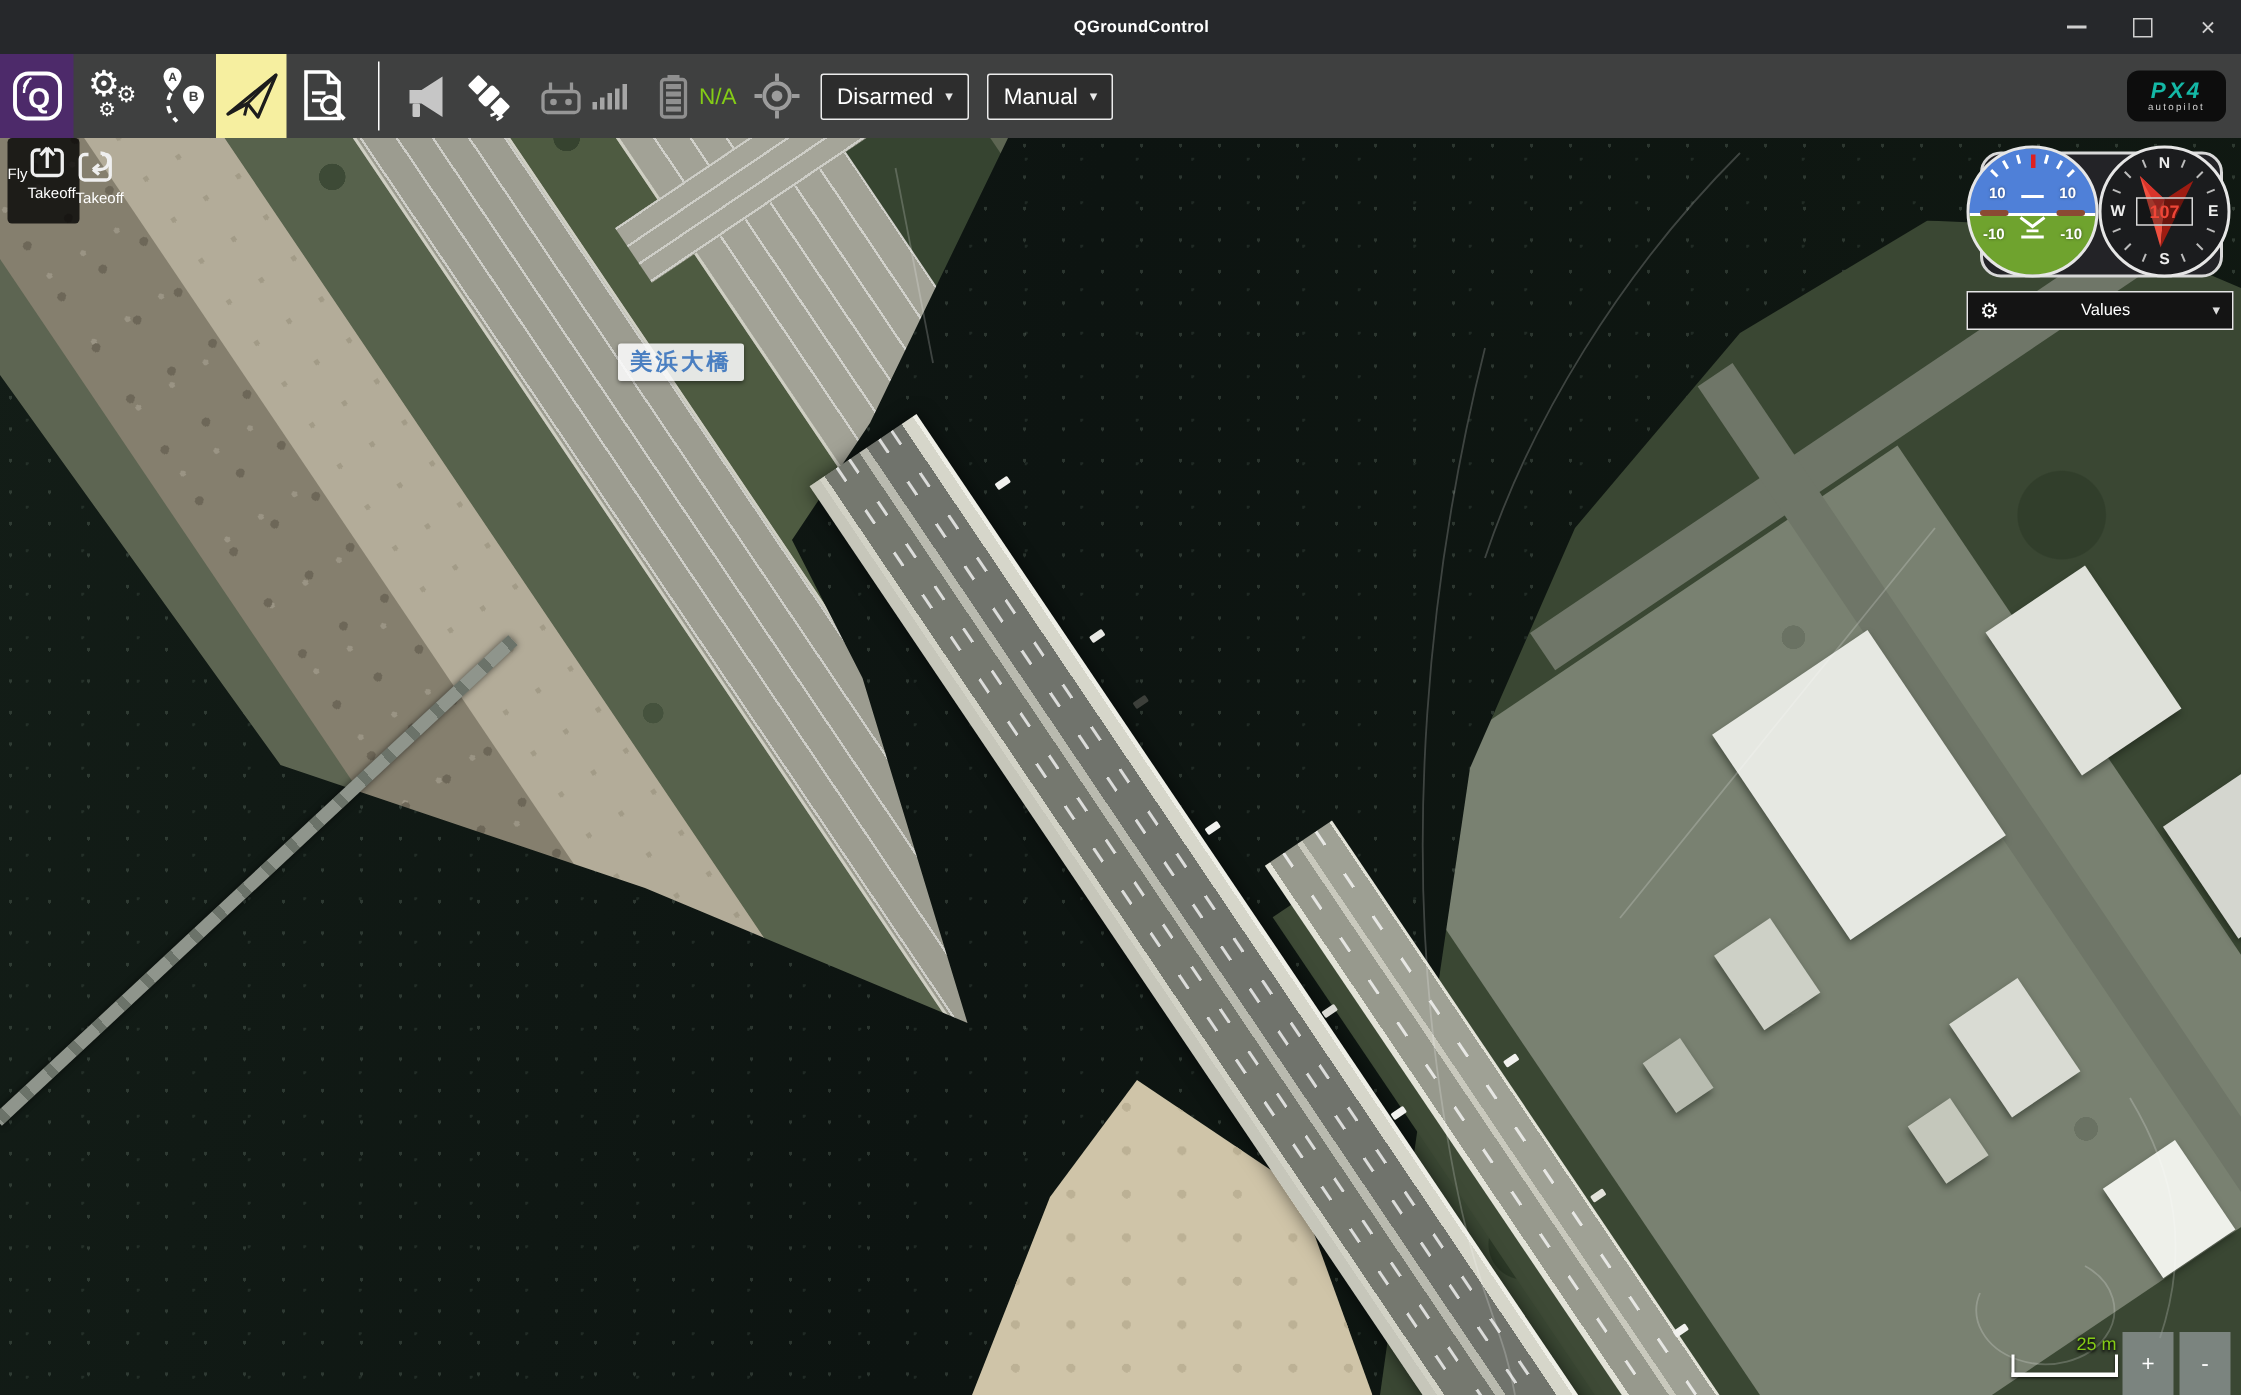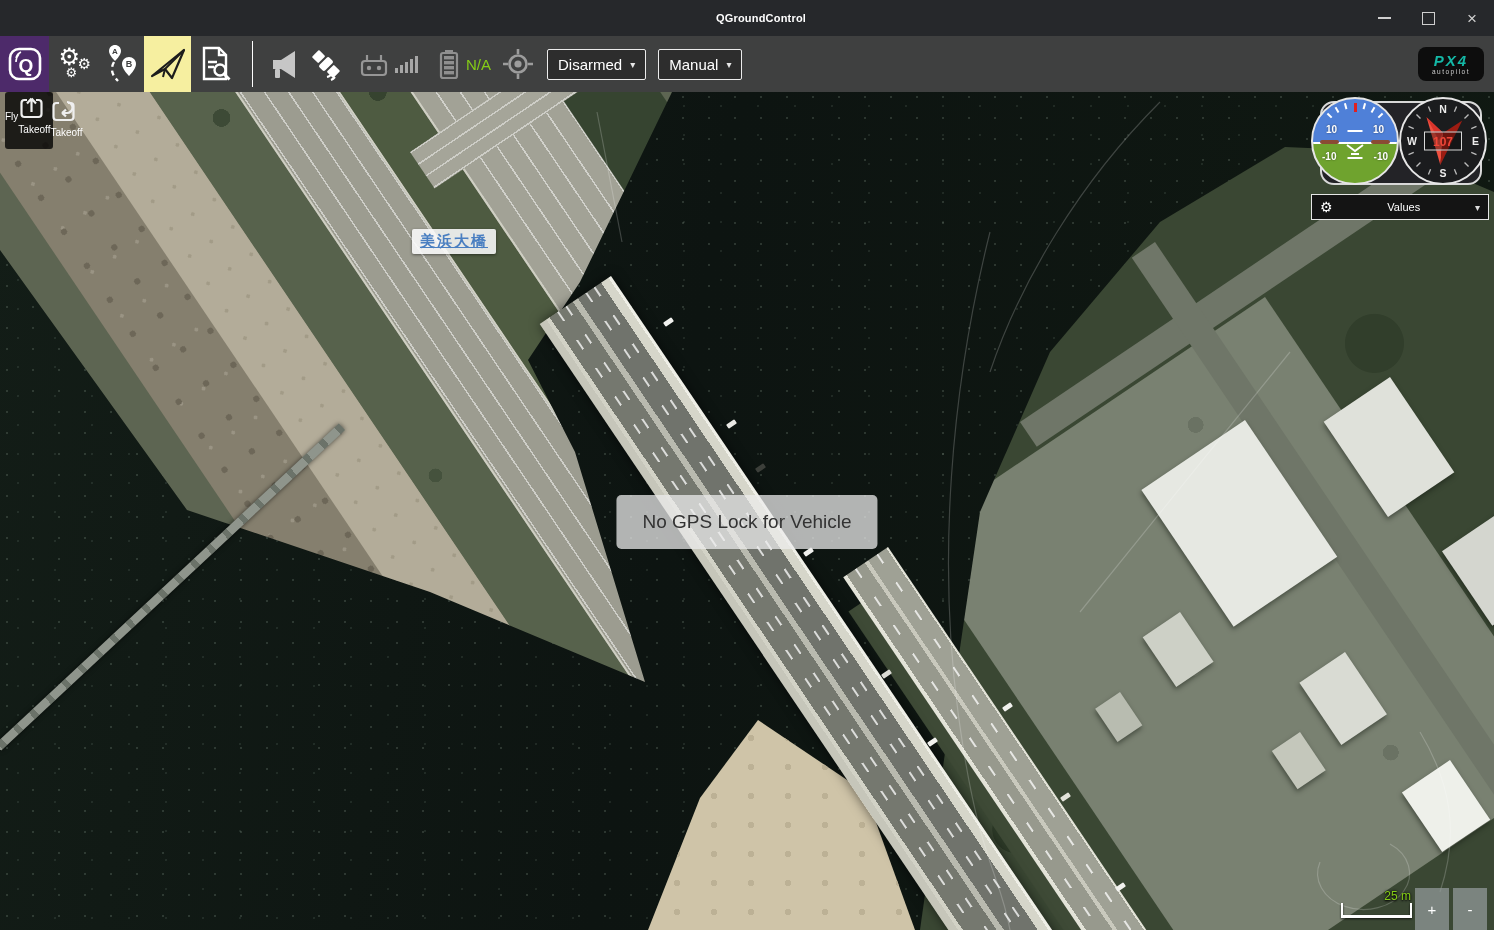"美浜大橋" .map-label { text-decoration: underline -> none }
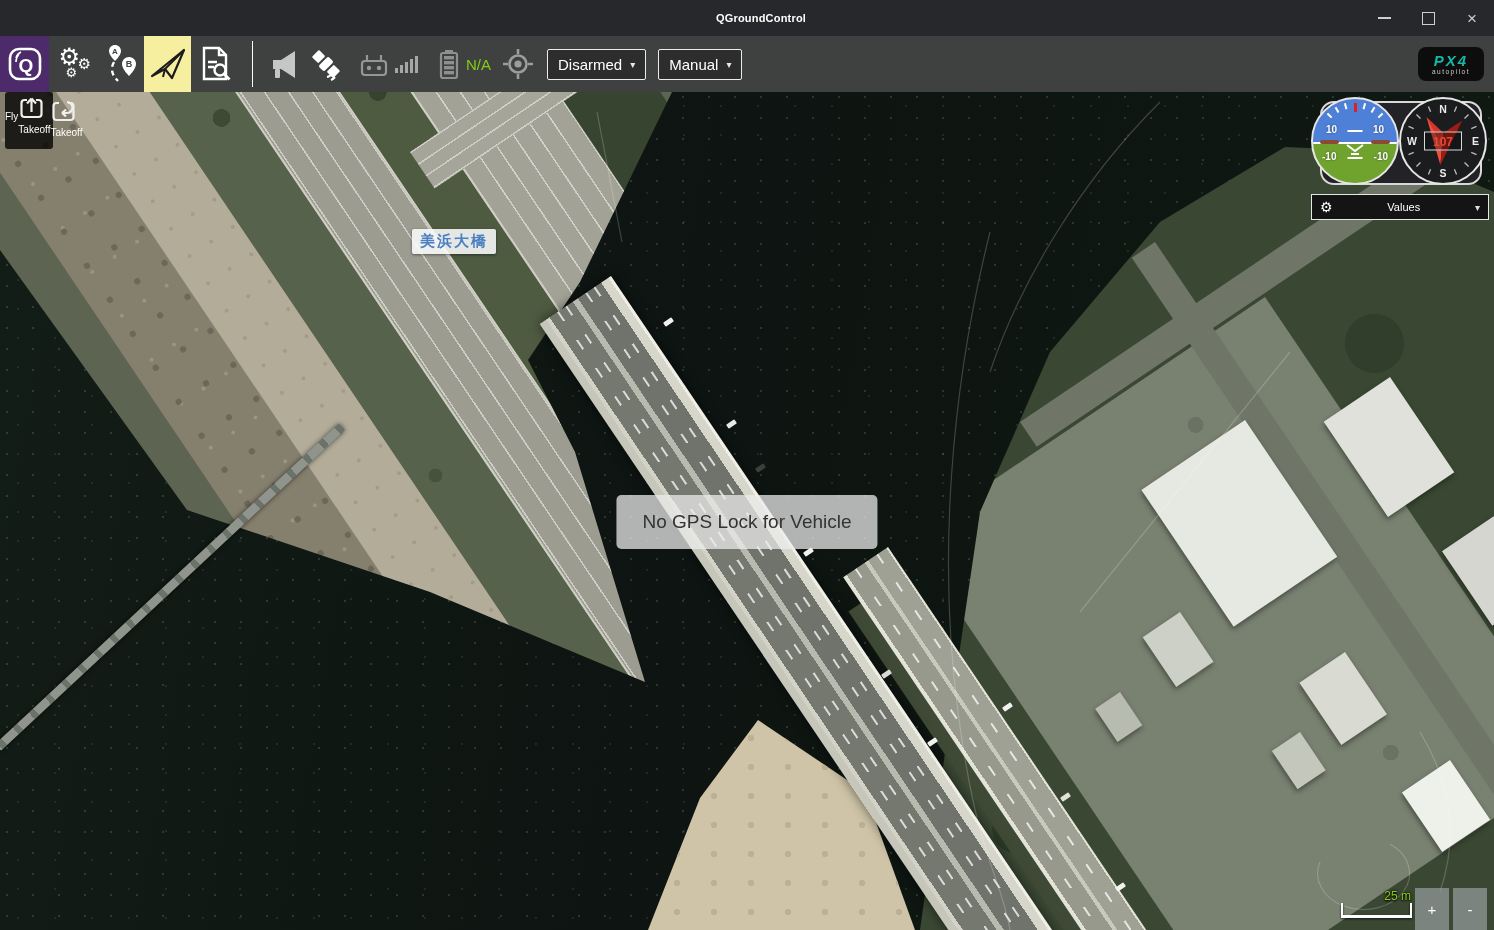"No GPS Lock for Vehicle" div.gps-message { html: <div>No GPS Lock for Vehicle</div> -> none }
